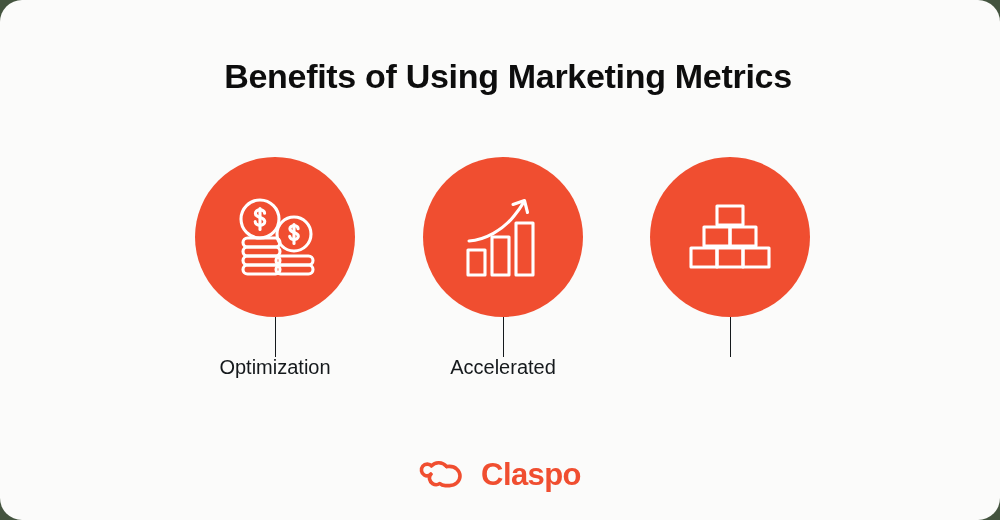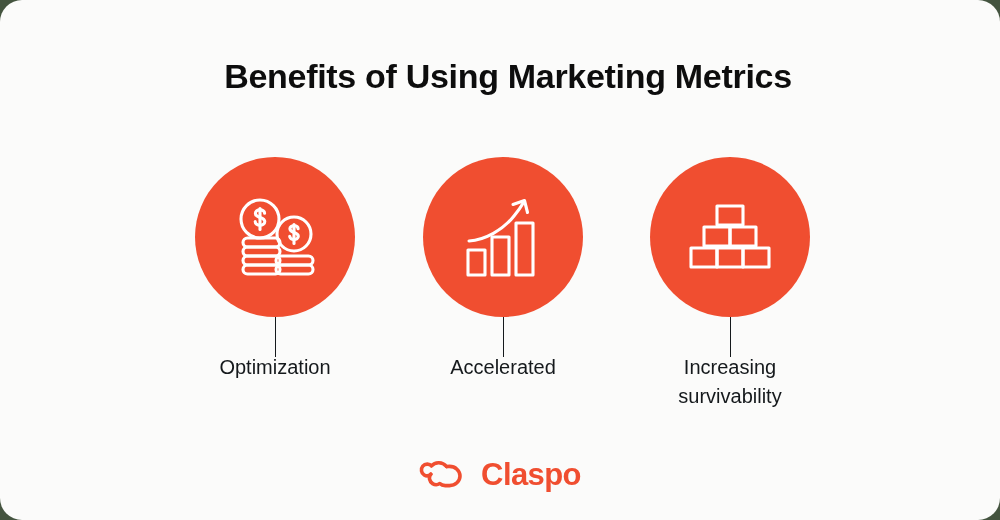"Increasing" div.benefit-label { html: <div> <span>Increasing</span> <span>survivability</span> </div> -> none }
